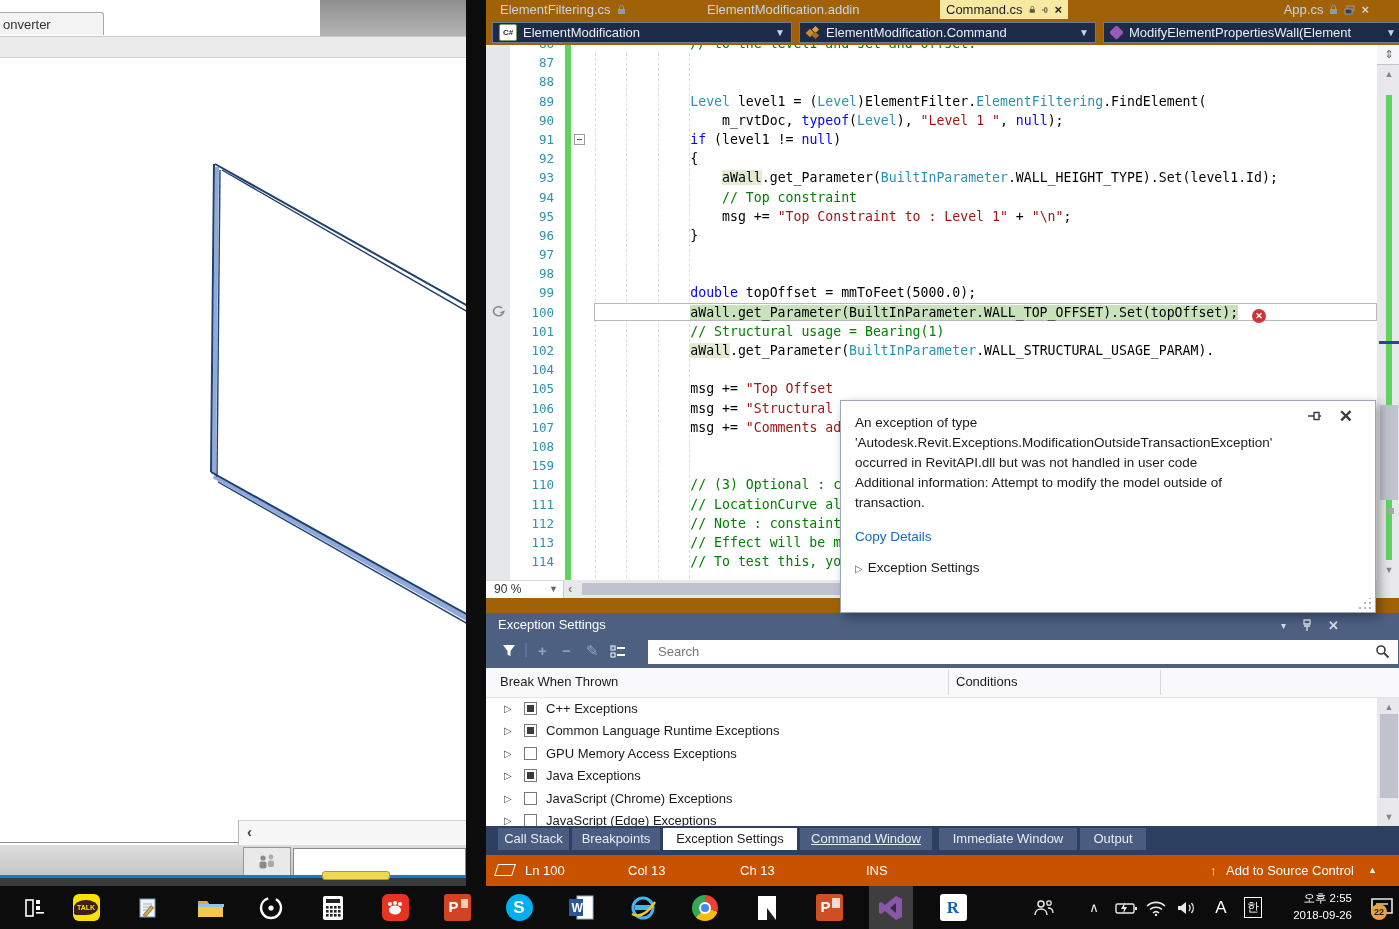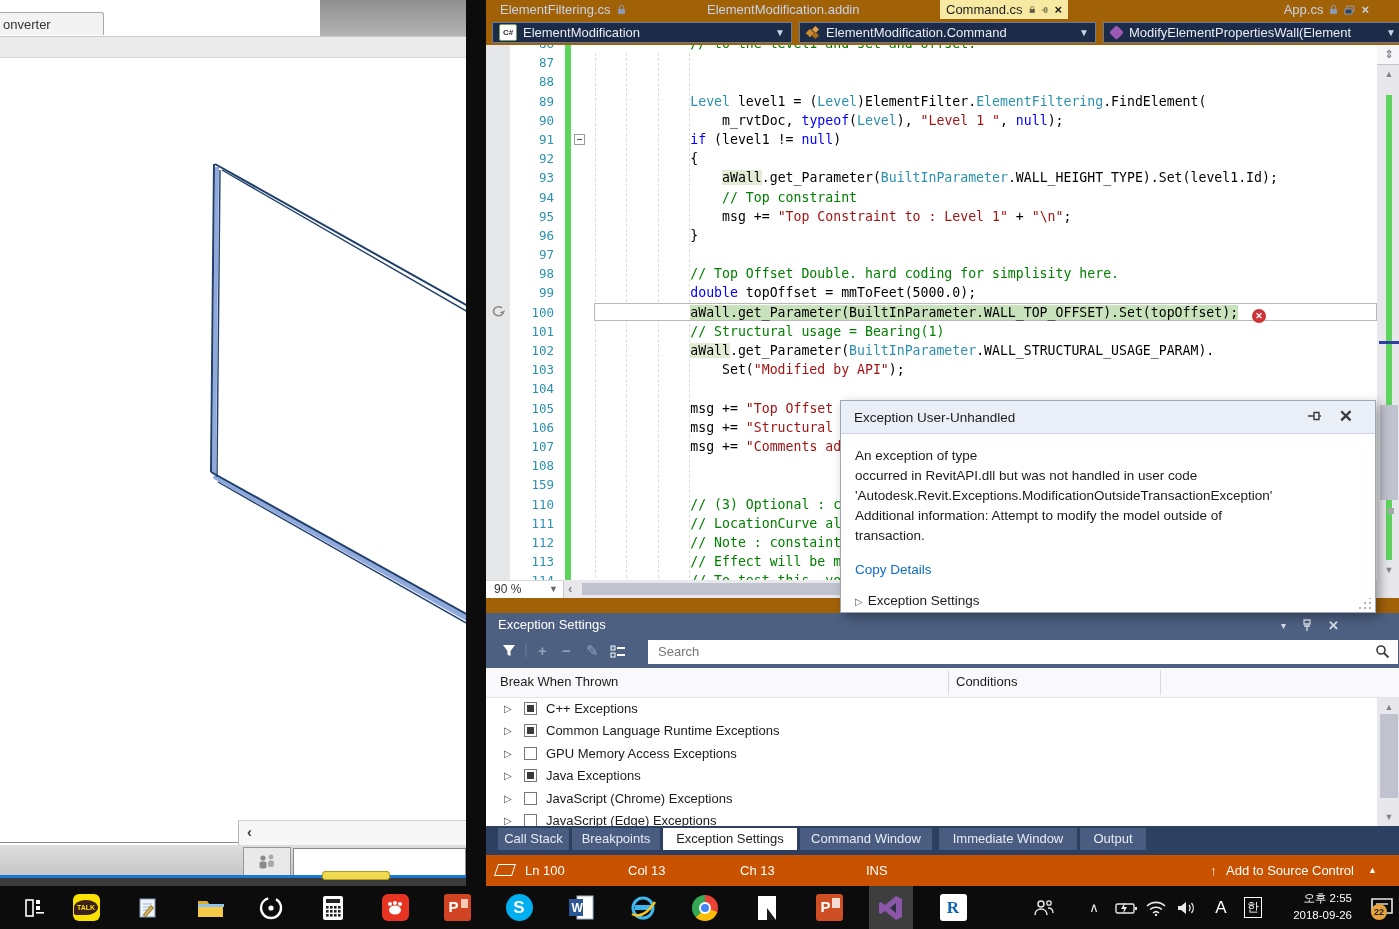"// Top Offset Double. hard" span.com { html: <span>// Top Offset Double. hard coding for simplisity here.</span> -> none }
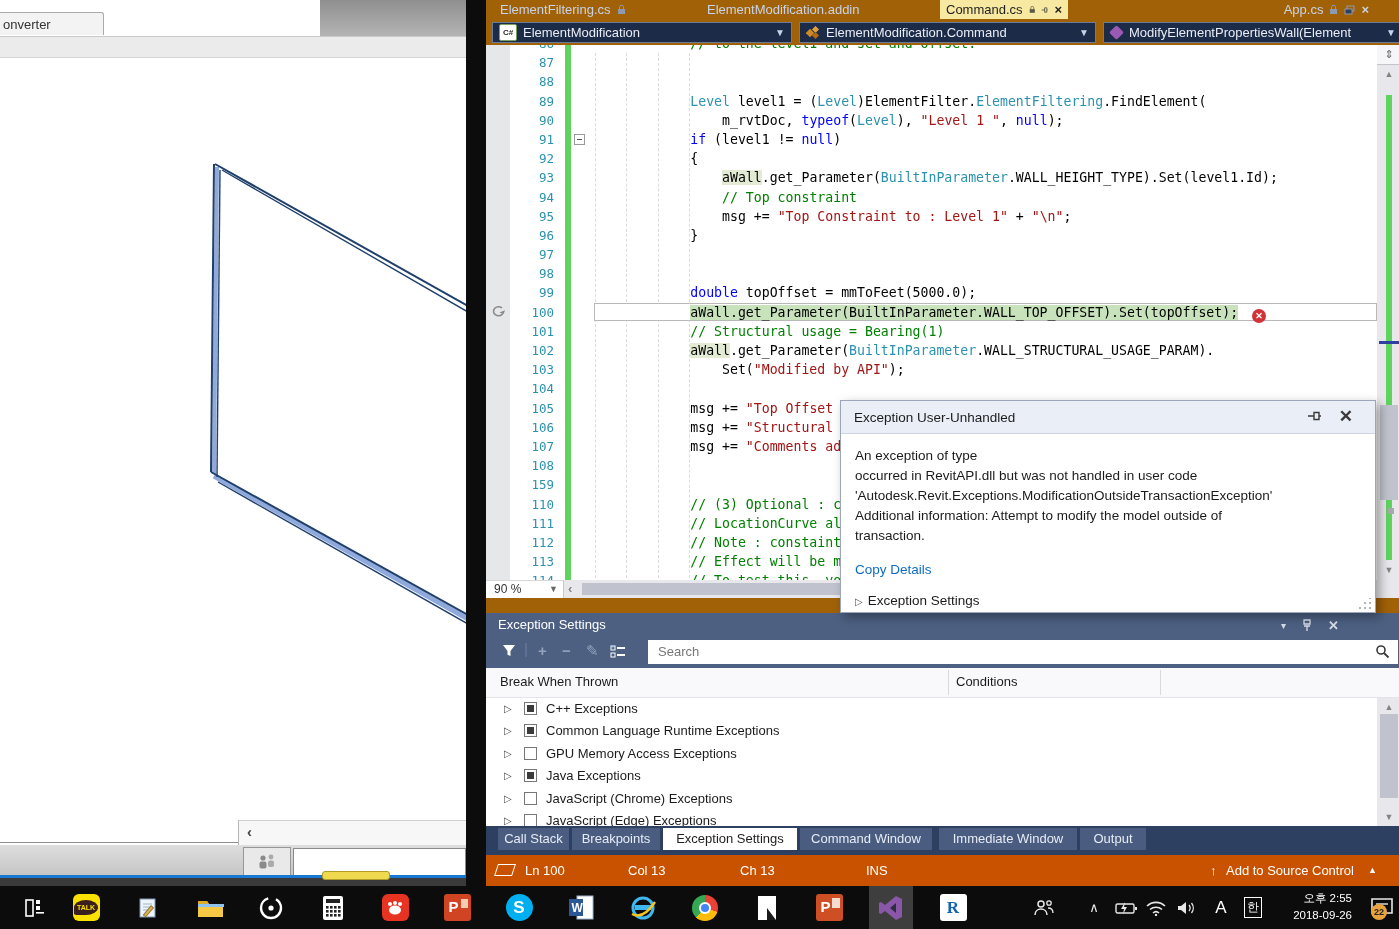"103" div.crow { html: <div> <span>103</span> <span><span> Set(</span><span>"Modified by API"</span><span>);</span></span> </div> -> none }
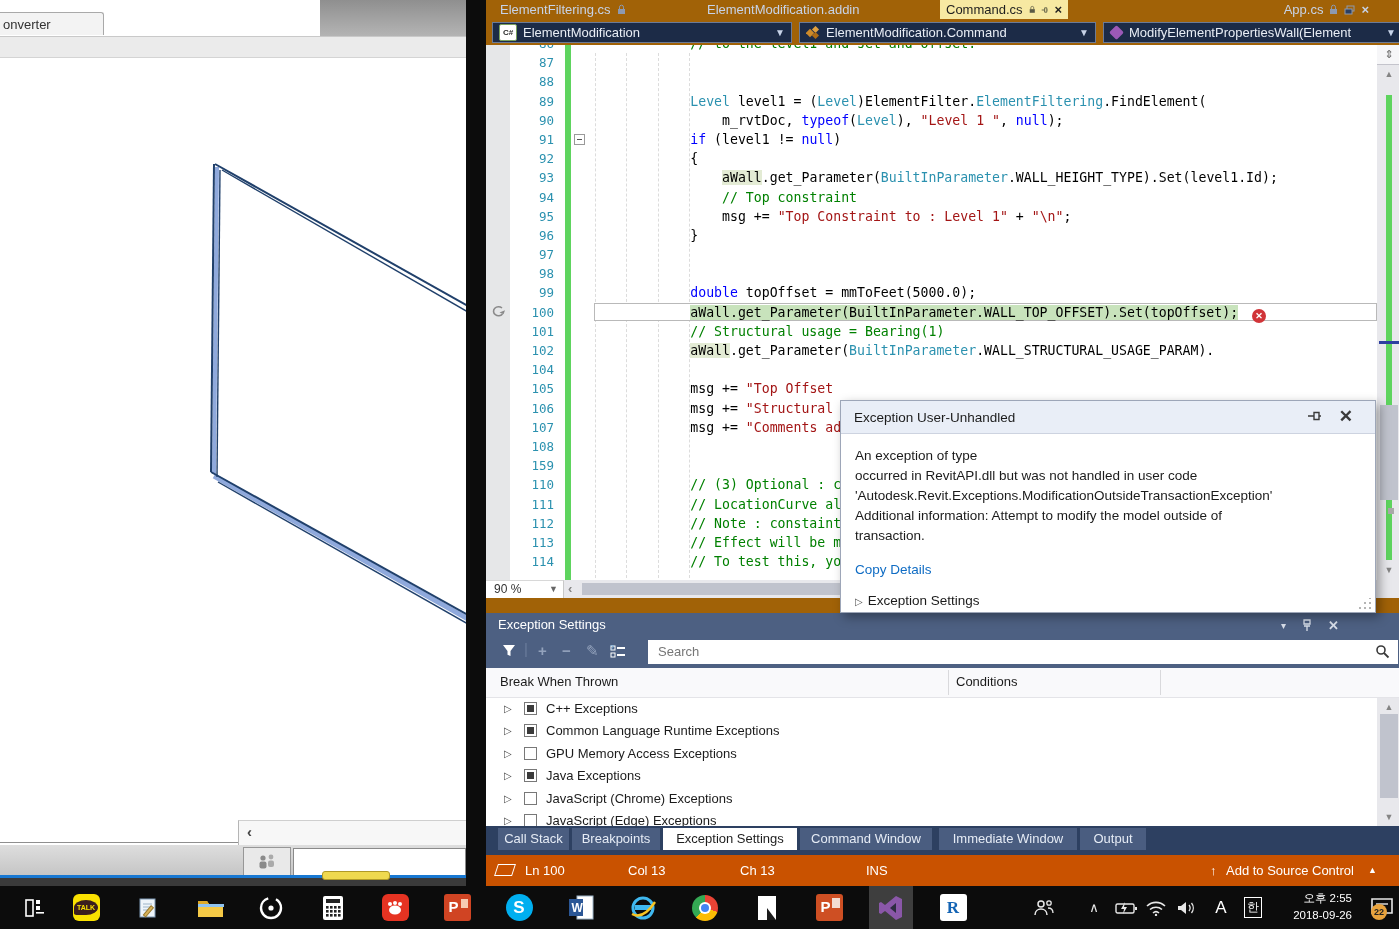"Exception User-Unhandled" div.pp-title { html: <div>Exception User-Unhandled</div> -> none }
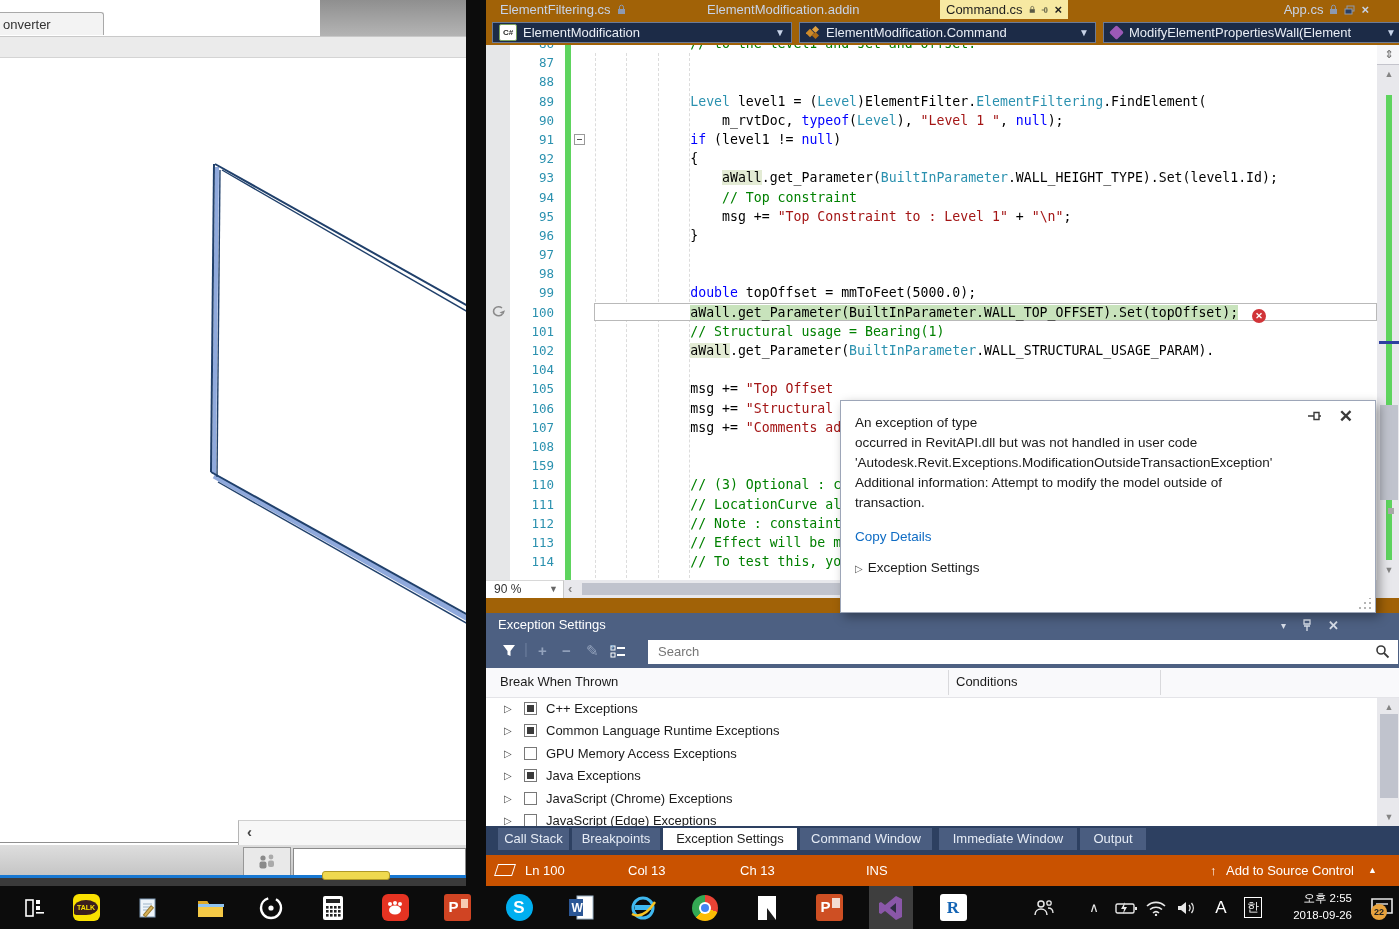"occurred in RevitAPI.dll but was" div { order: before "'Autodesk.Revit.Exceptions.ModificationO" -> after "'Autodesk.Revit.Exceptions.ModificationO" }
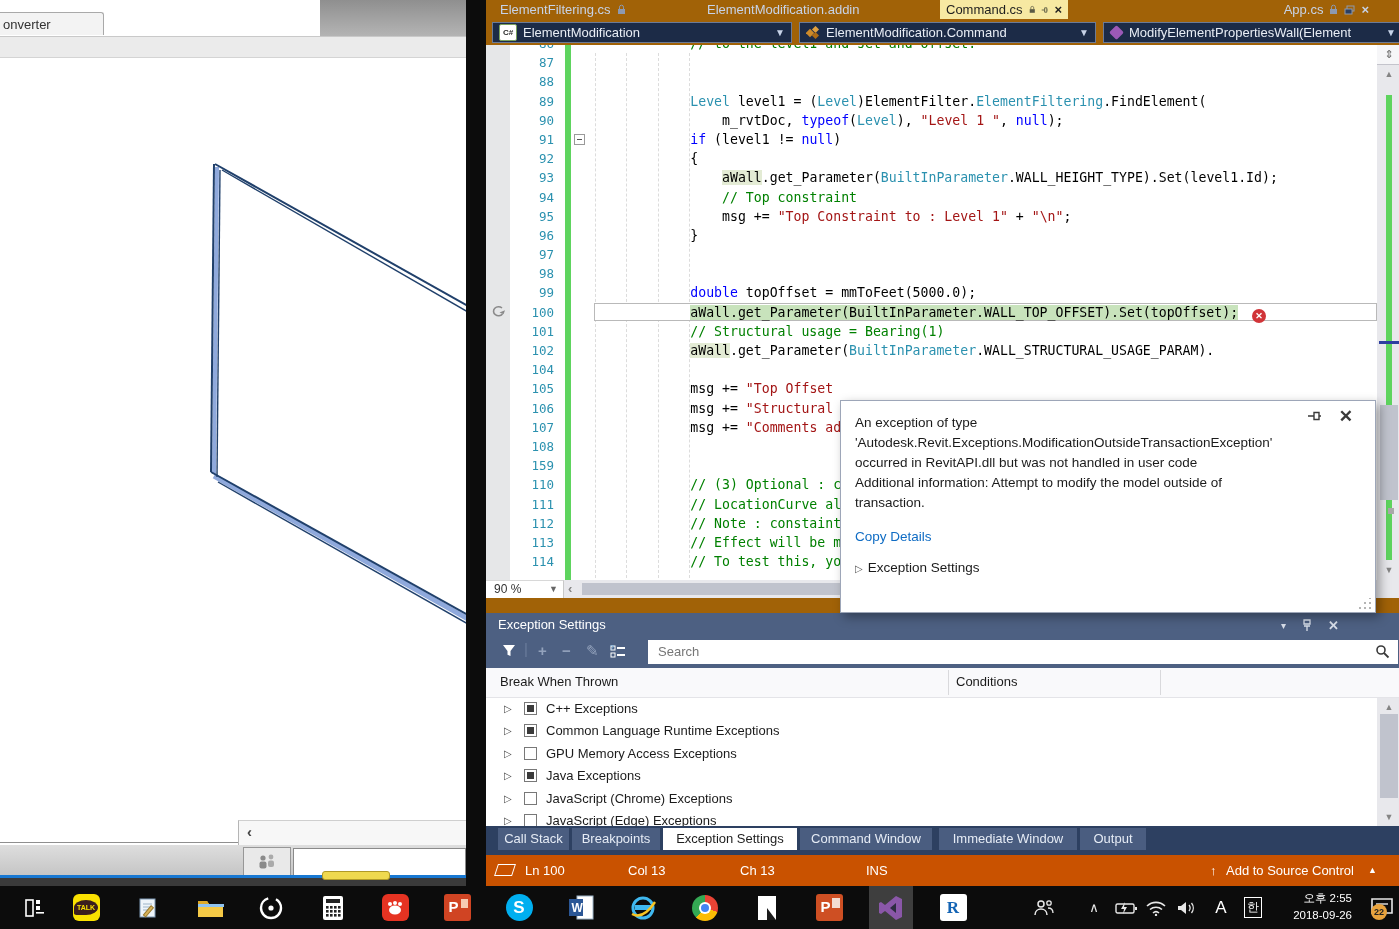"Command Window" div.btab { text-decoration: none -> underline }
